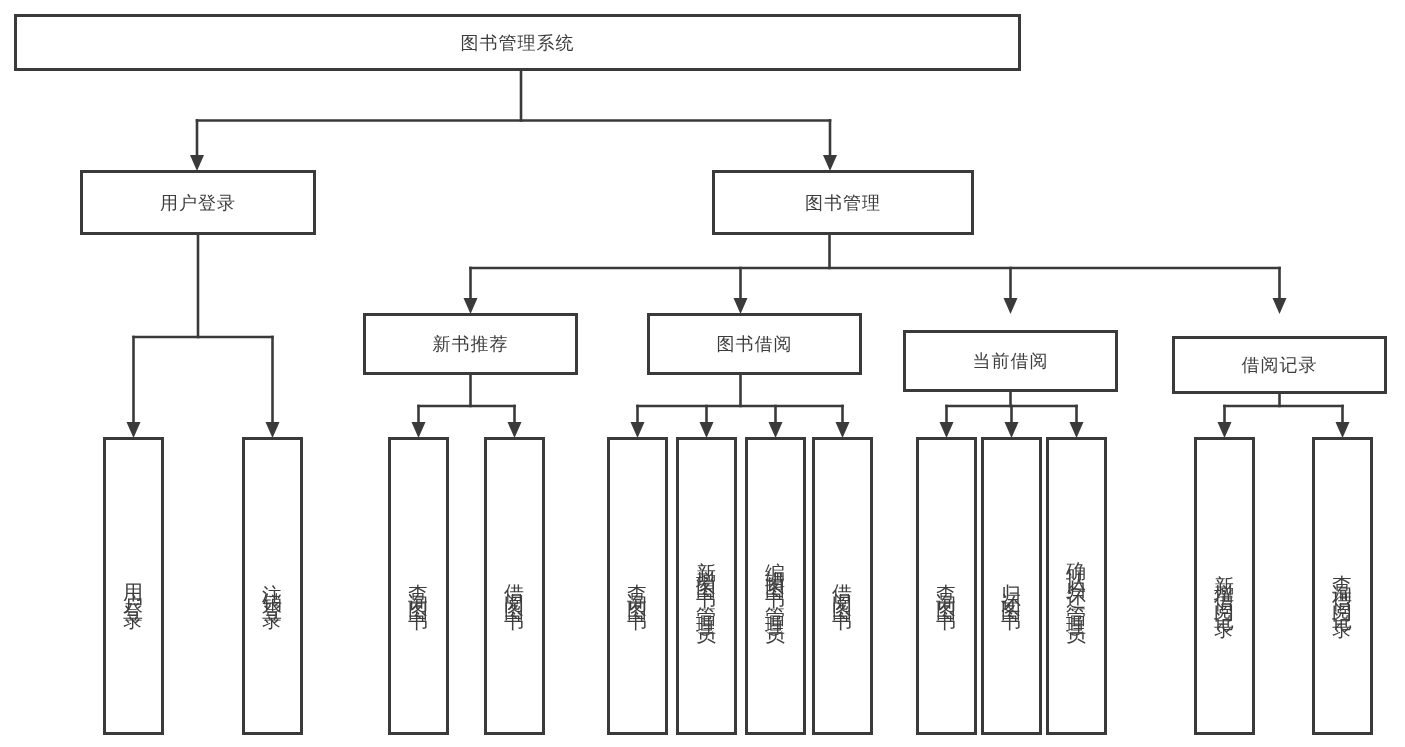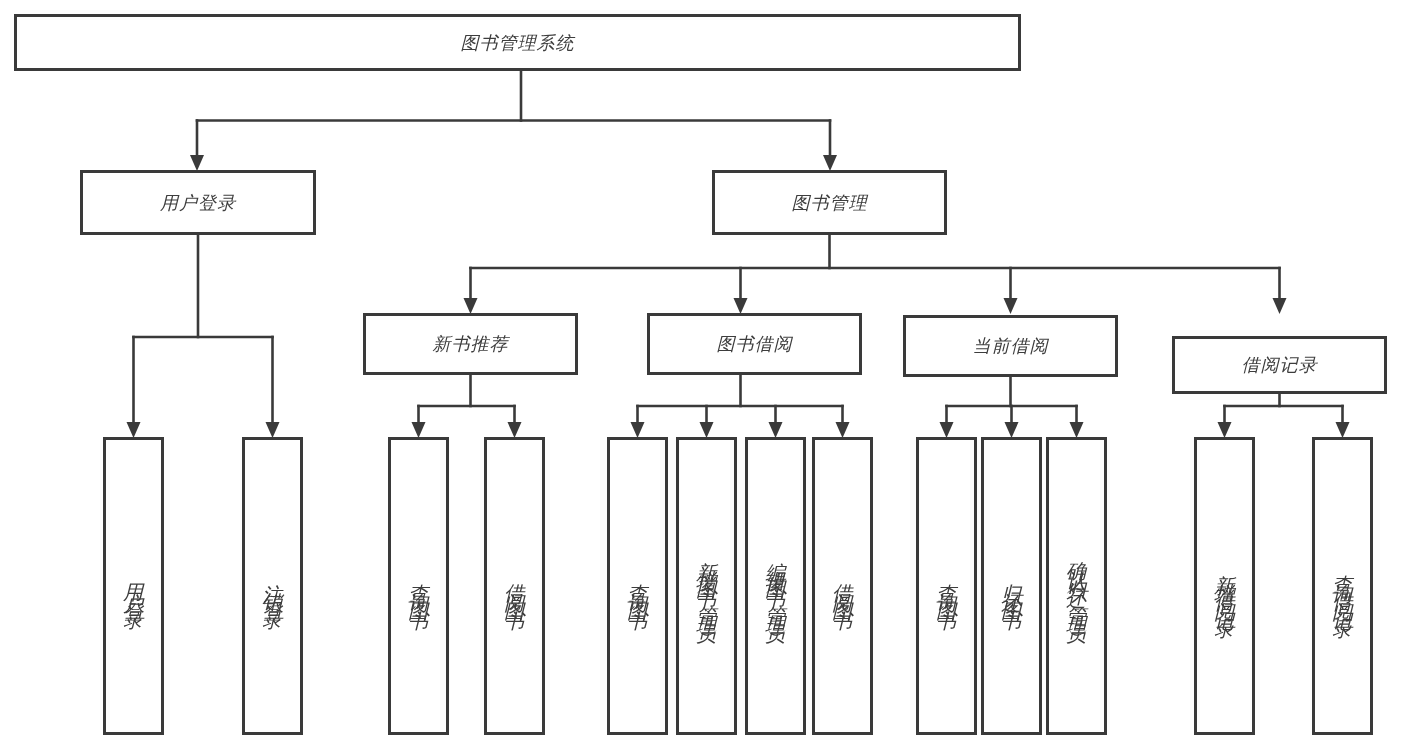"图书管理系统" #stage { font-style: italic -> none }
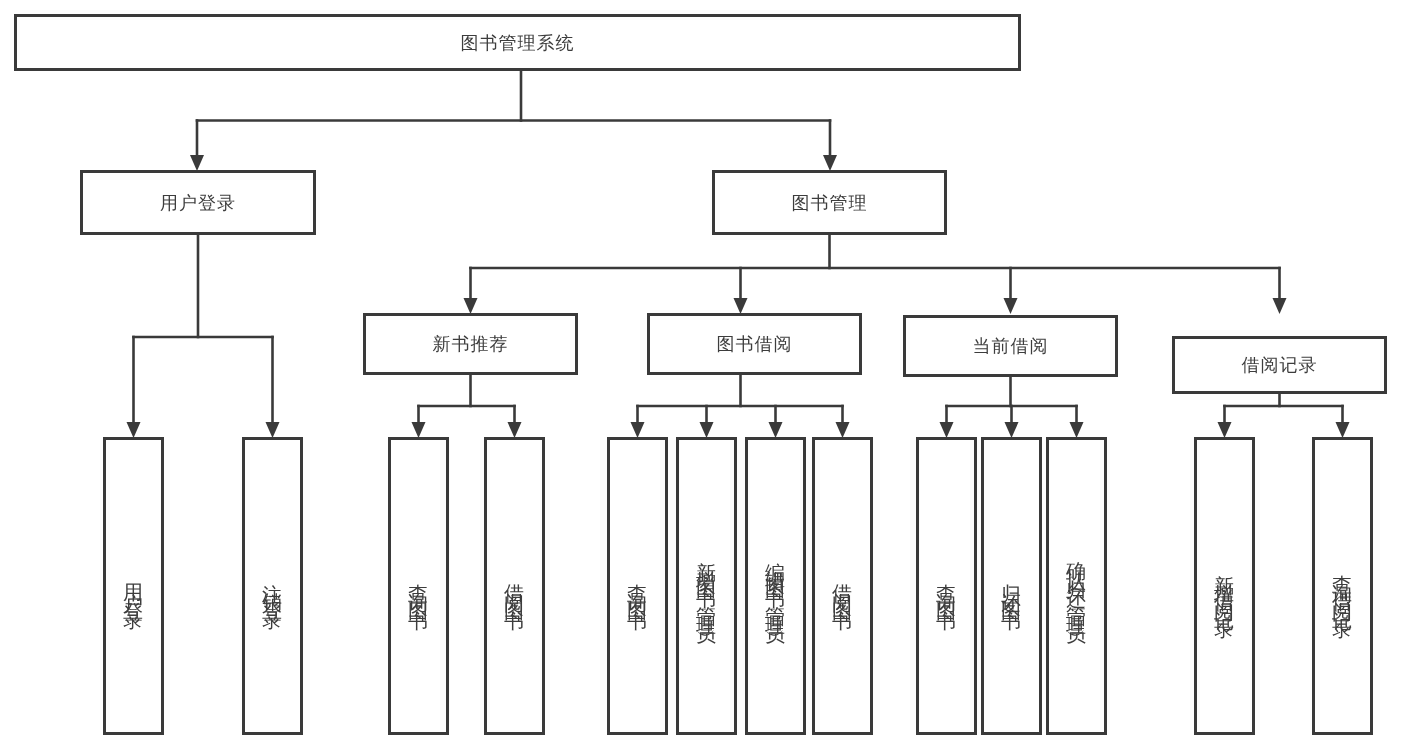"图书管理" div.node { width: 235px -> 262px }
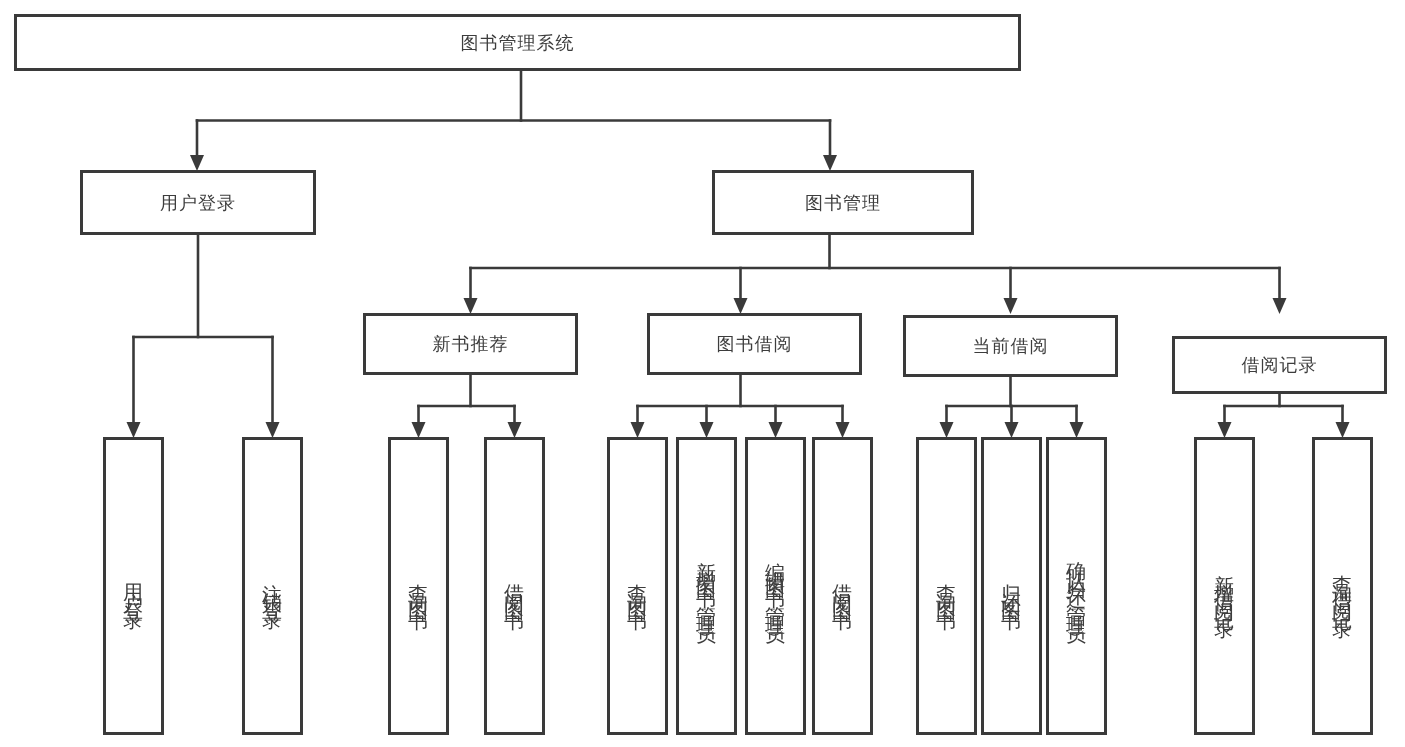"当前借阅" div.node { top: 315px -> 330px }
